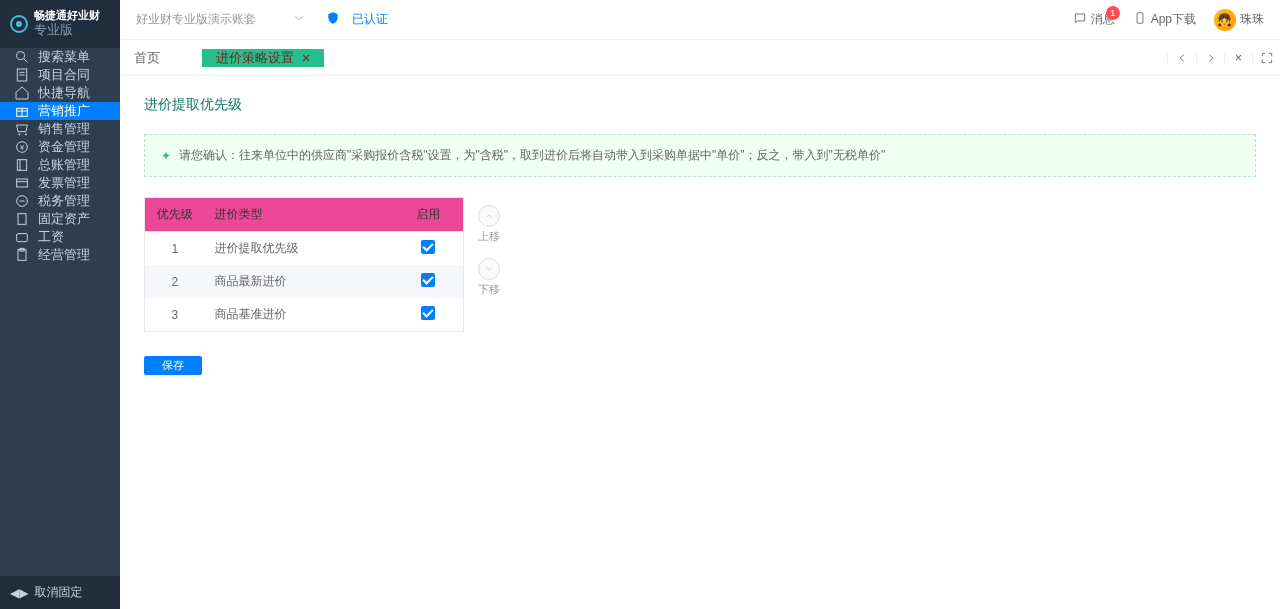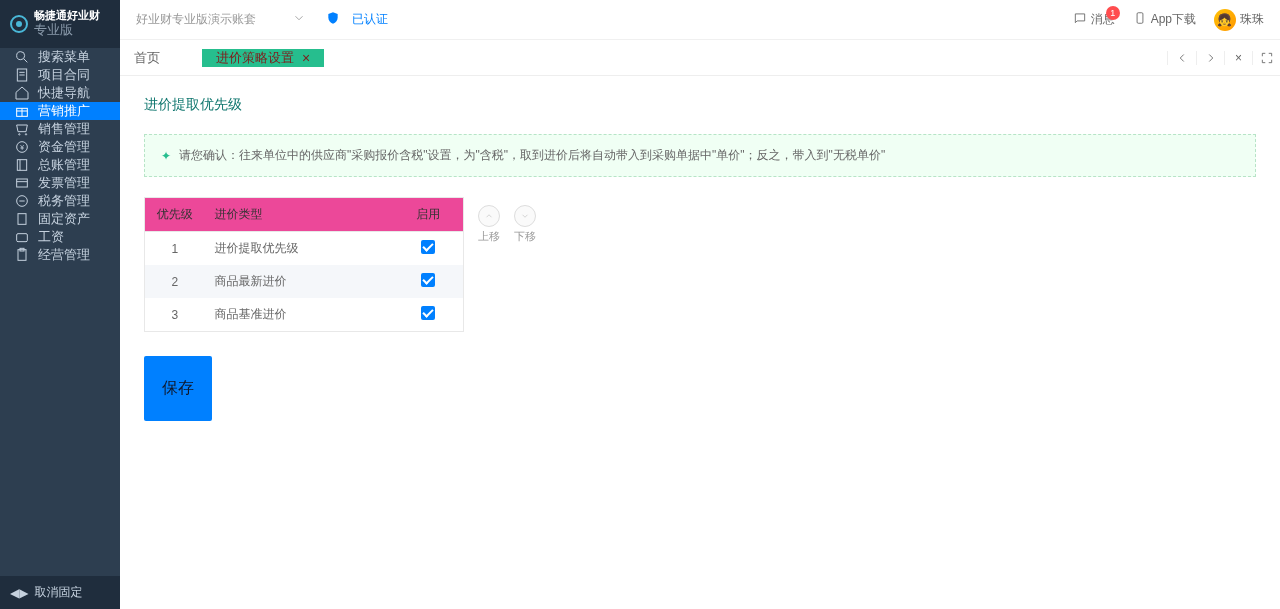"上移" .move-controls { flex-direction: row -> column }
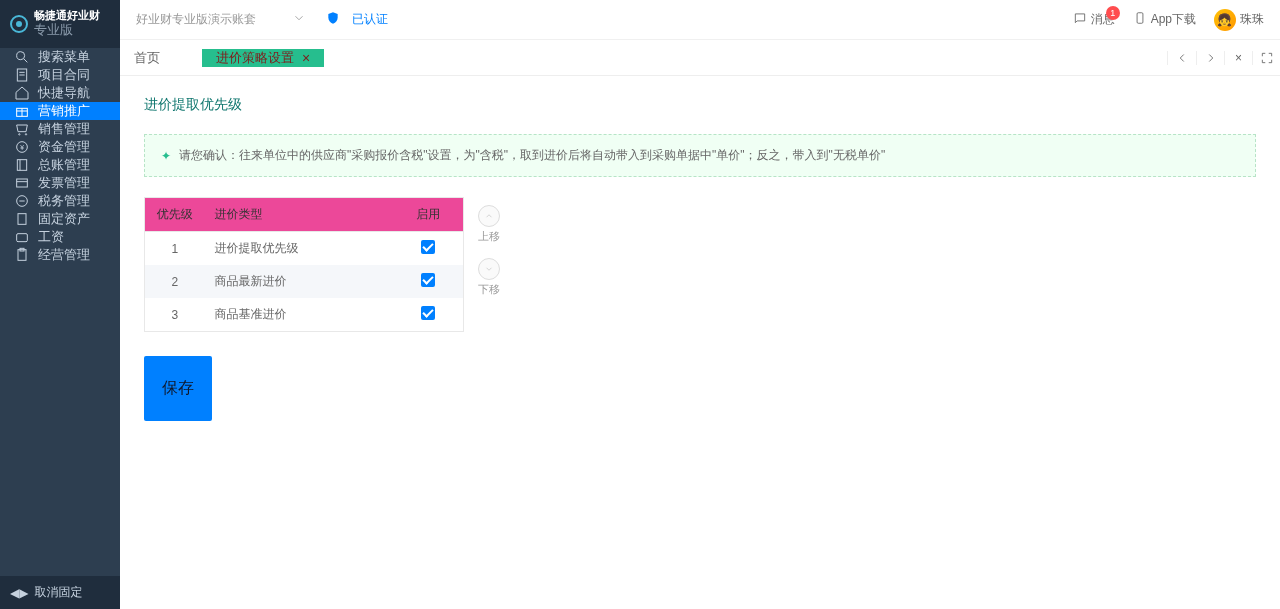"保存" .save-btn { color: #0f172a -> #fef9c3; font-size: 16px -> 11px; padding: 22px 18px -> 2px 18px }
